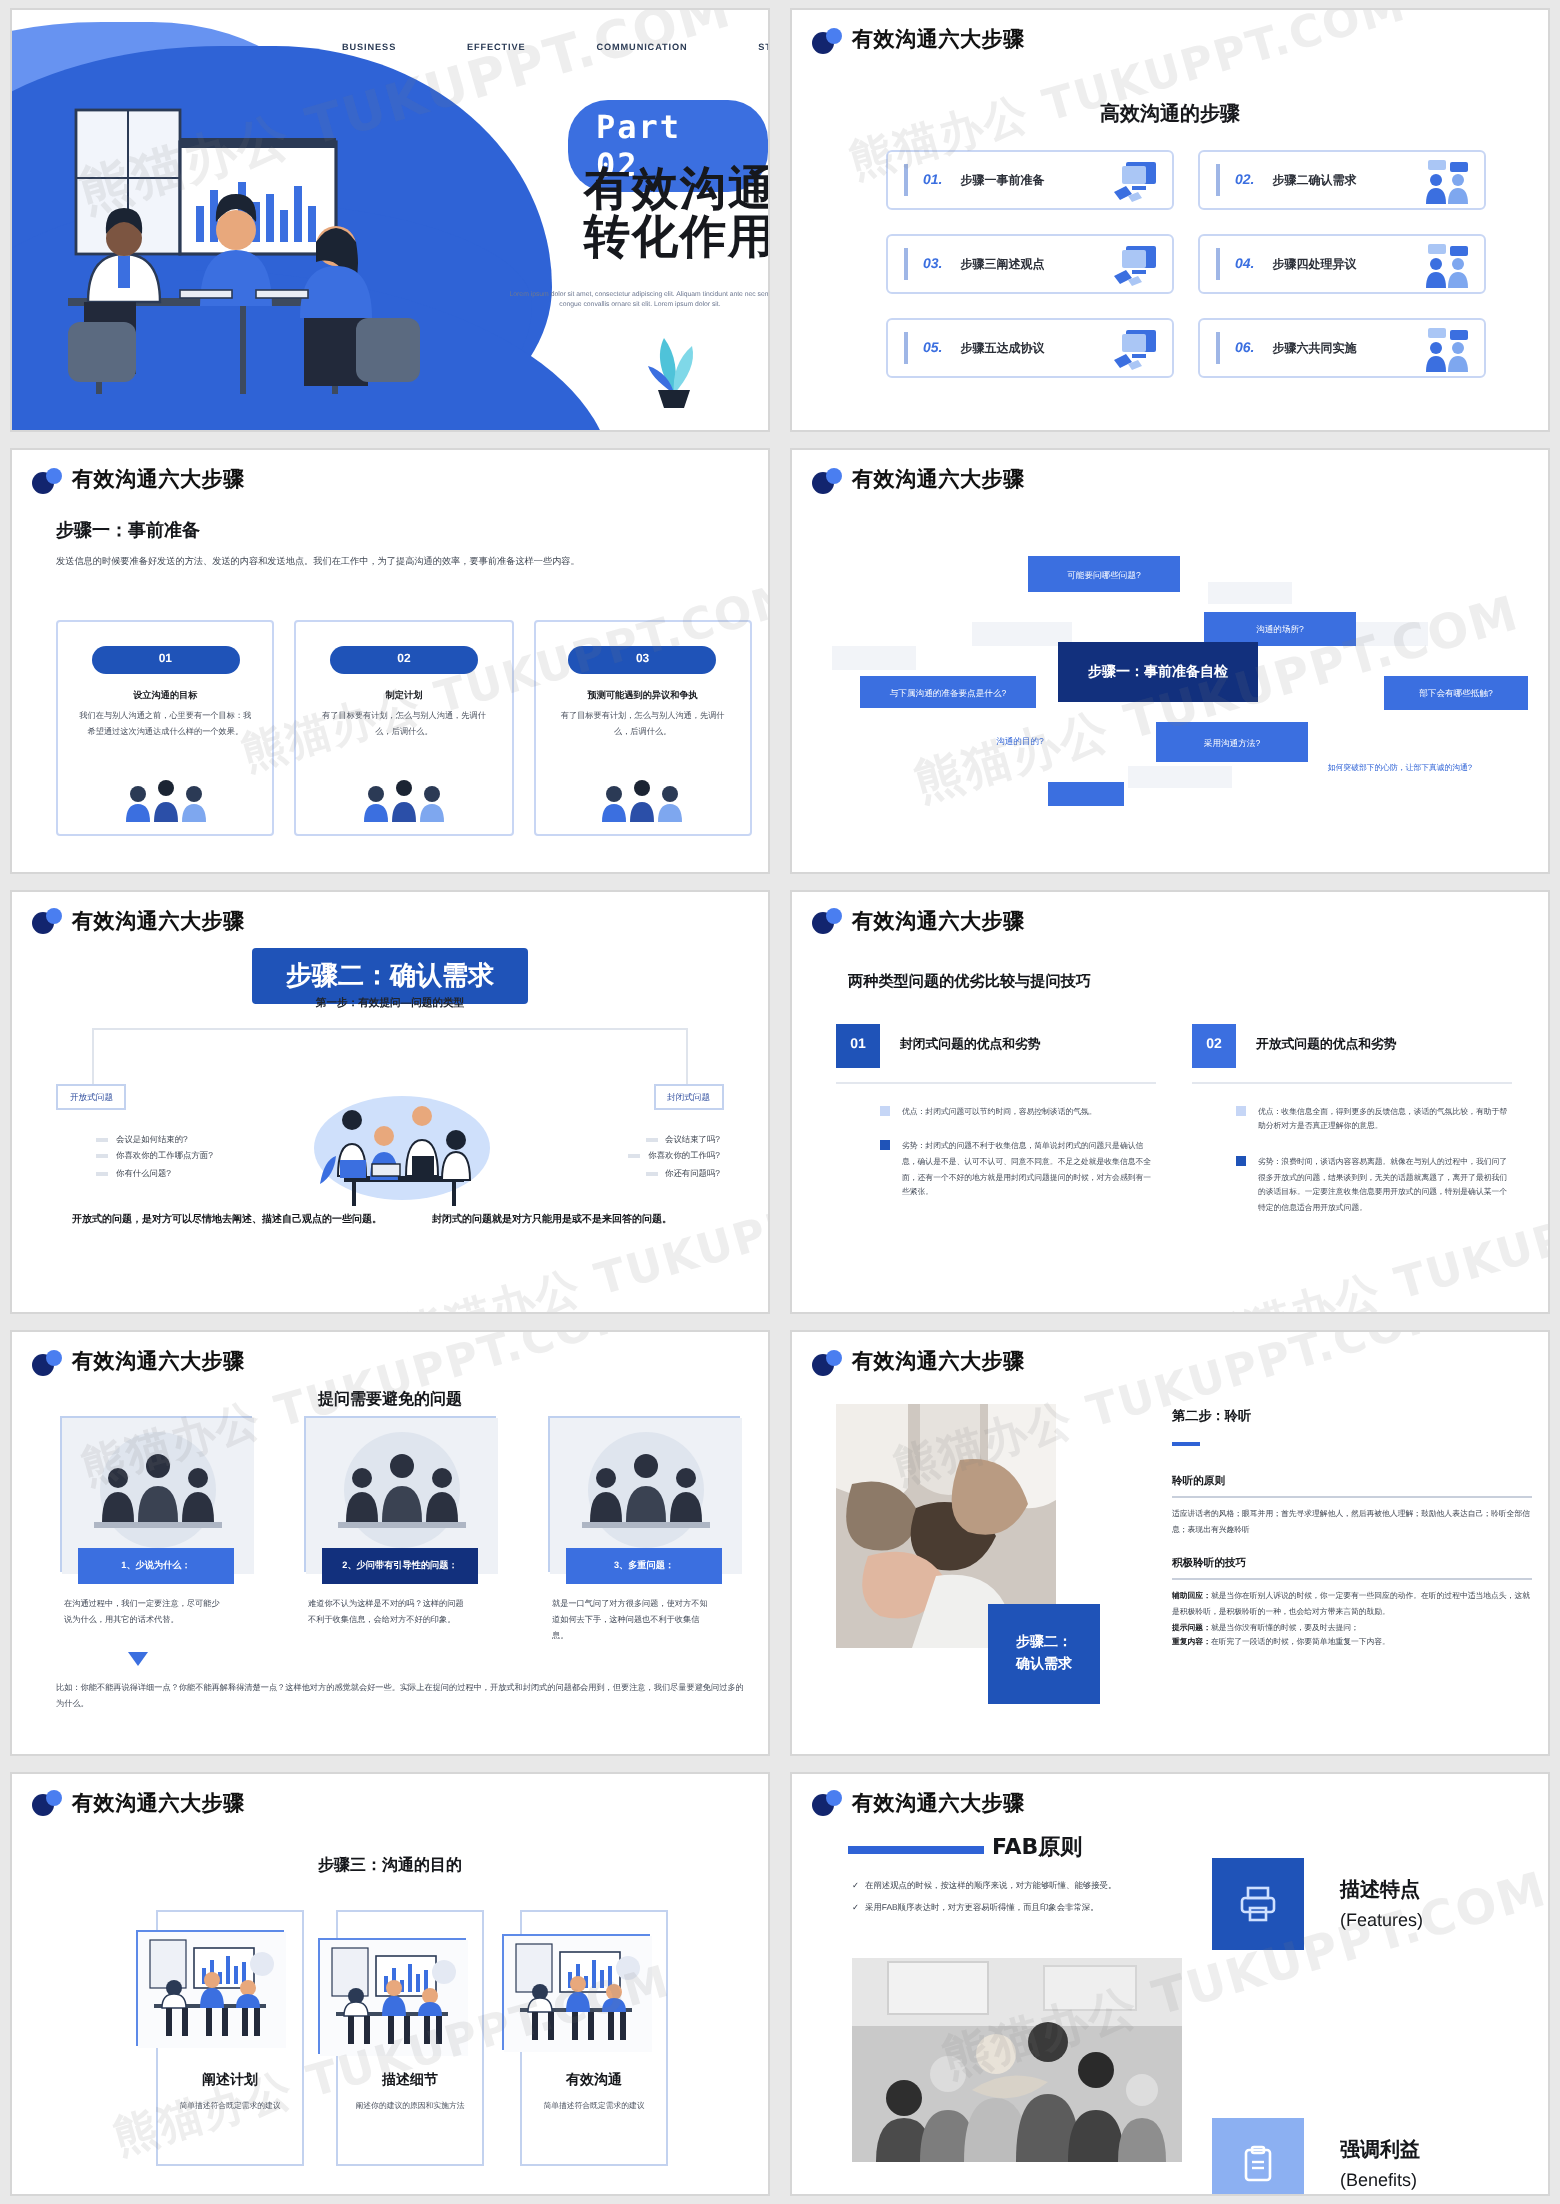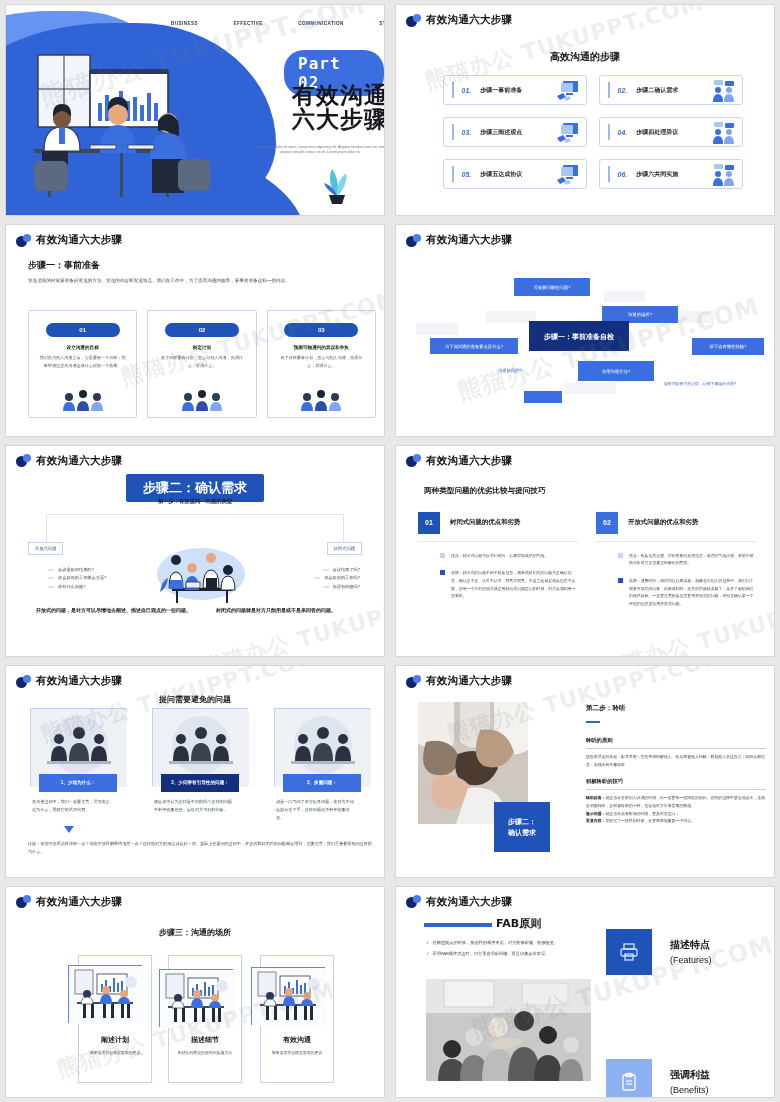"六大步骤" div { text: 六大步骤 -> 转化作用 }
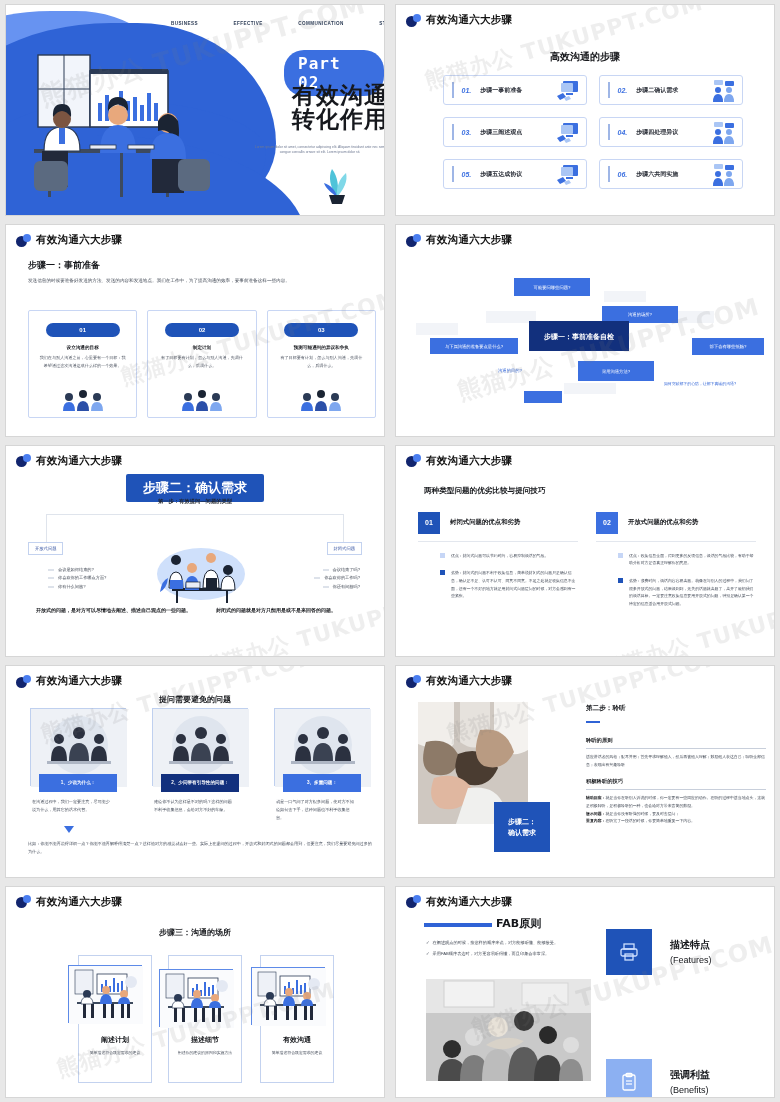"步骤三：沟通的场所" div.s9-h { text: 场所 -> 目的 }
